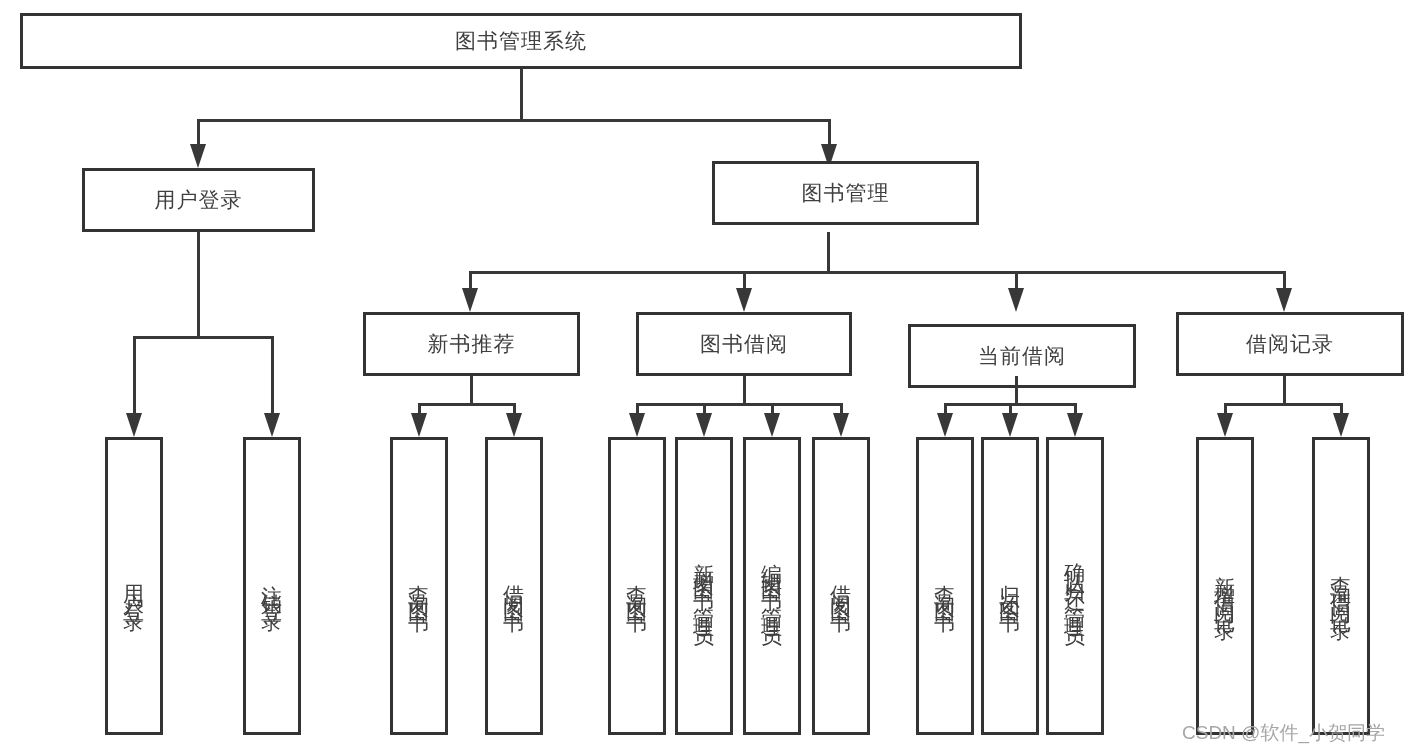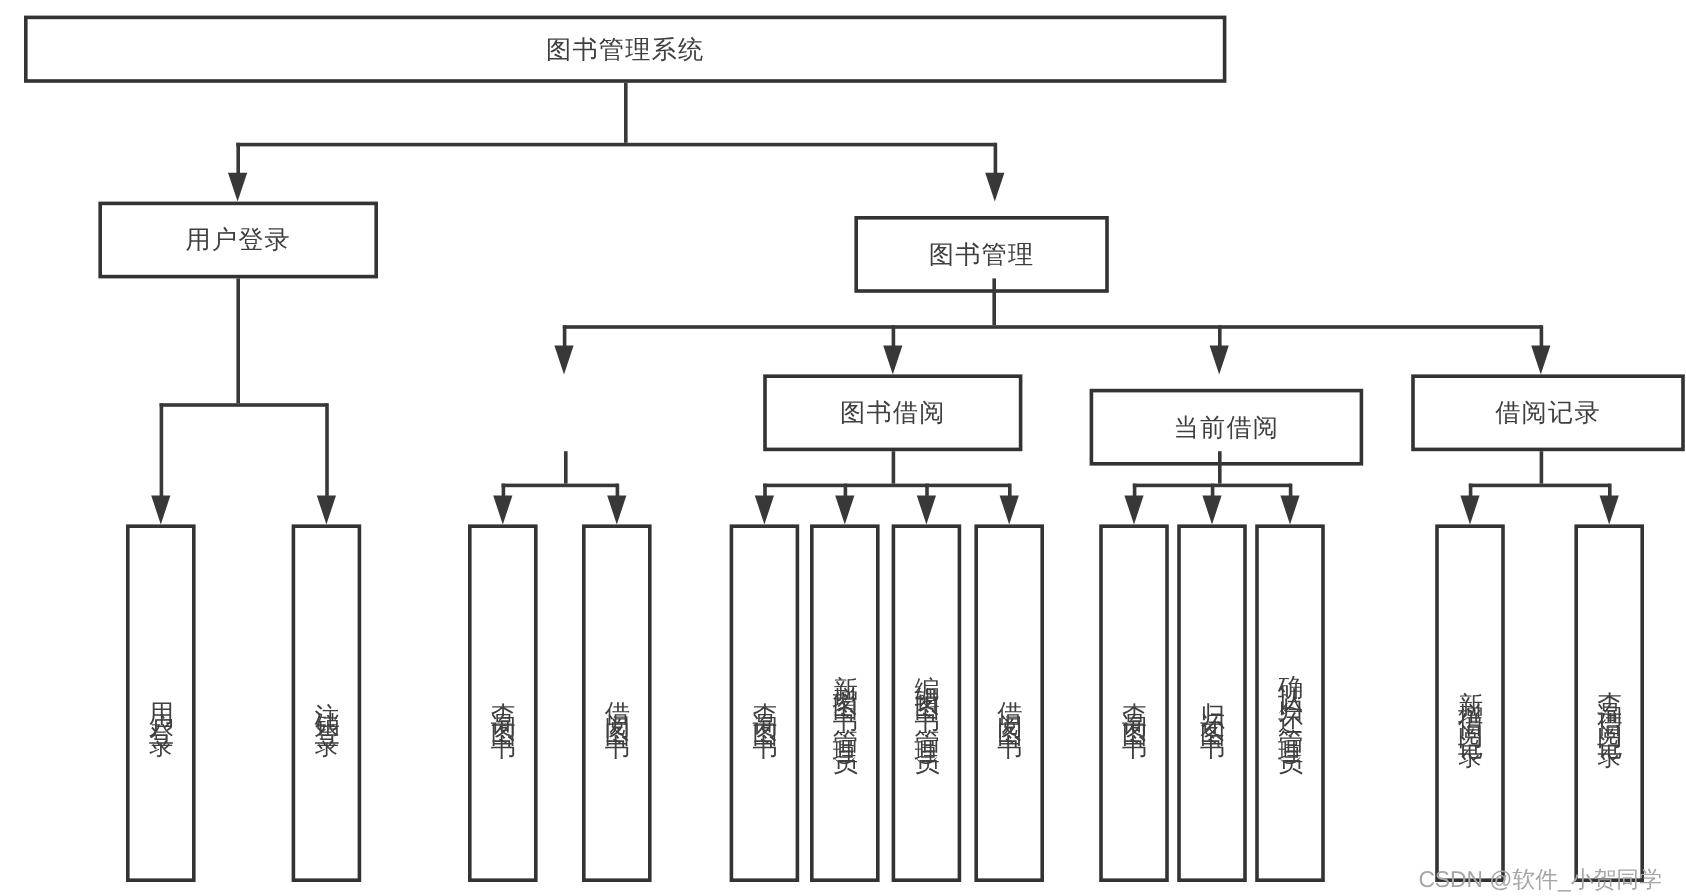"图书管理" div.box { top: 180px -> 161px; width: 212px -> 267px }
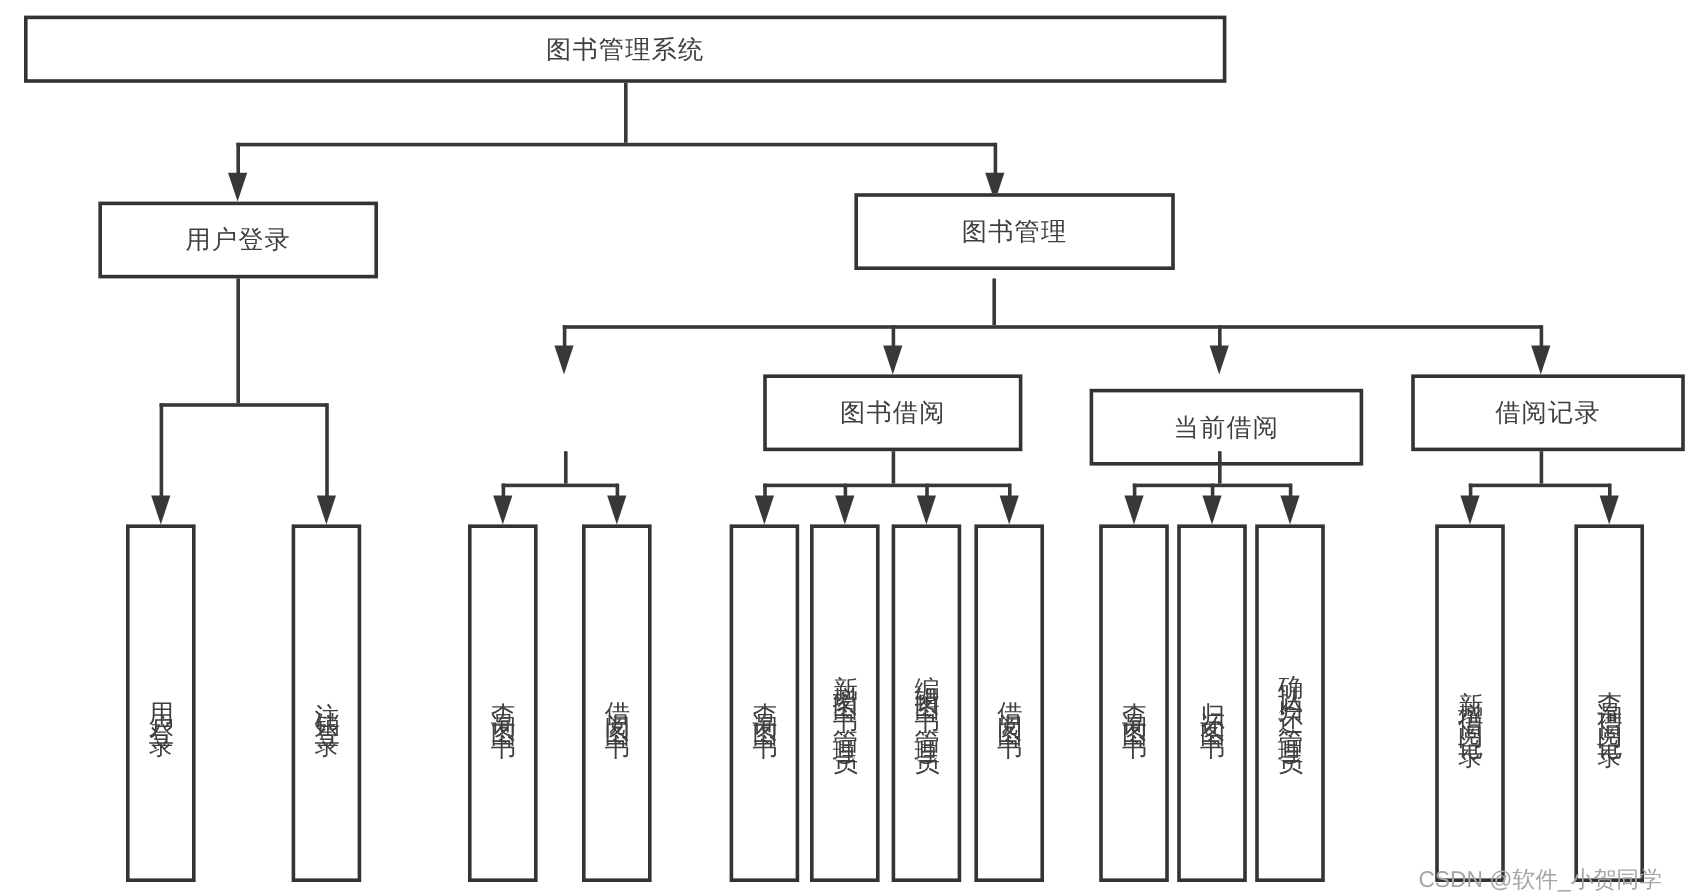"新书推荐" div.box { html: none -> <div>新书推荐</div> }
